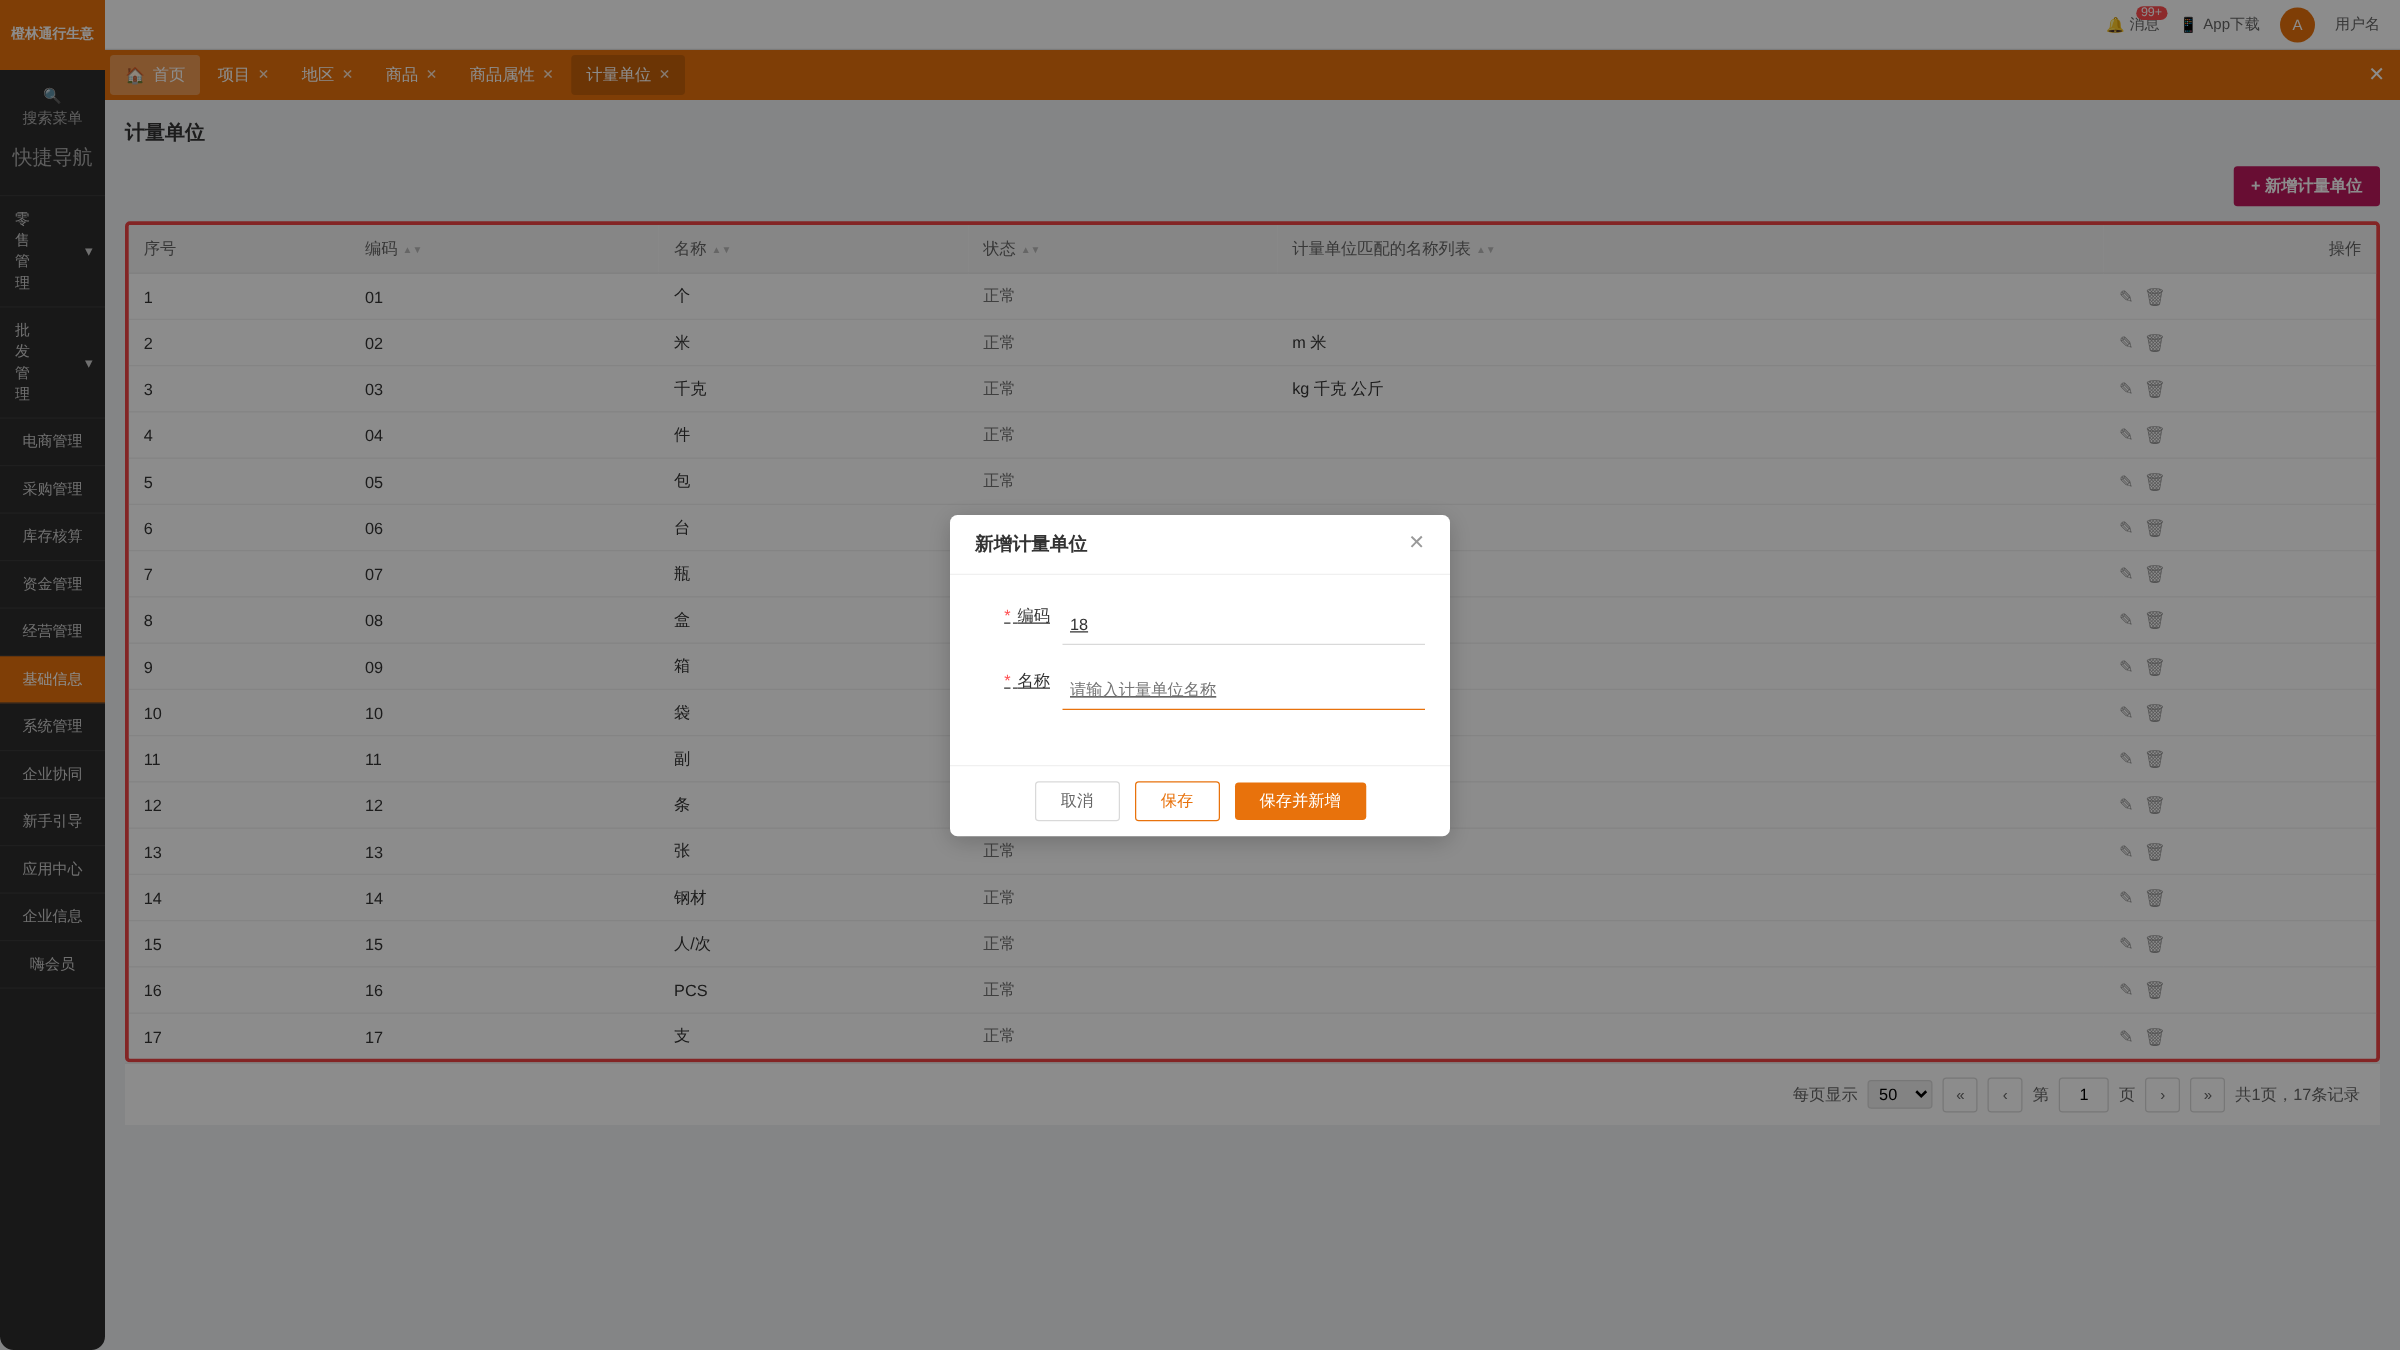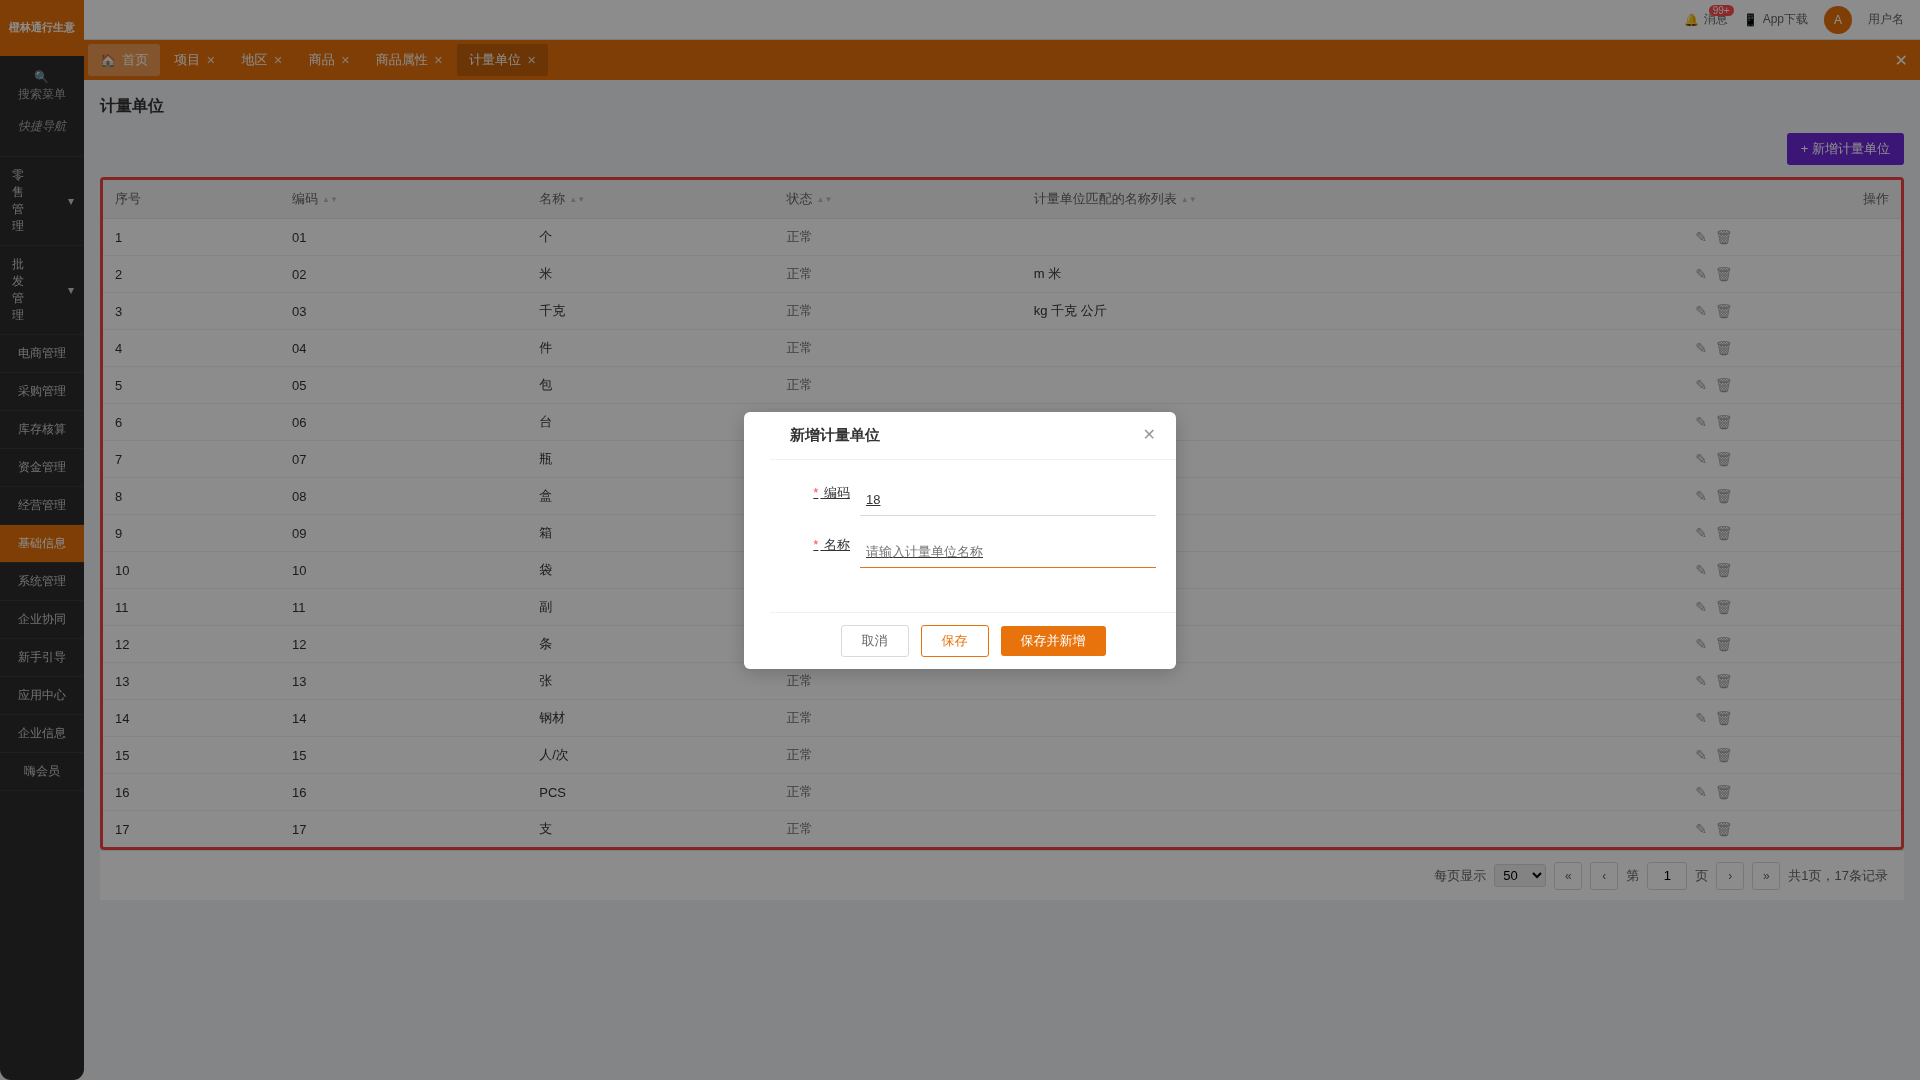"快捷导航" .sidebar-nav-btn { font-size: 12px -> 16px; font-style: italic -> none }
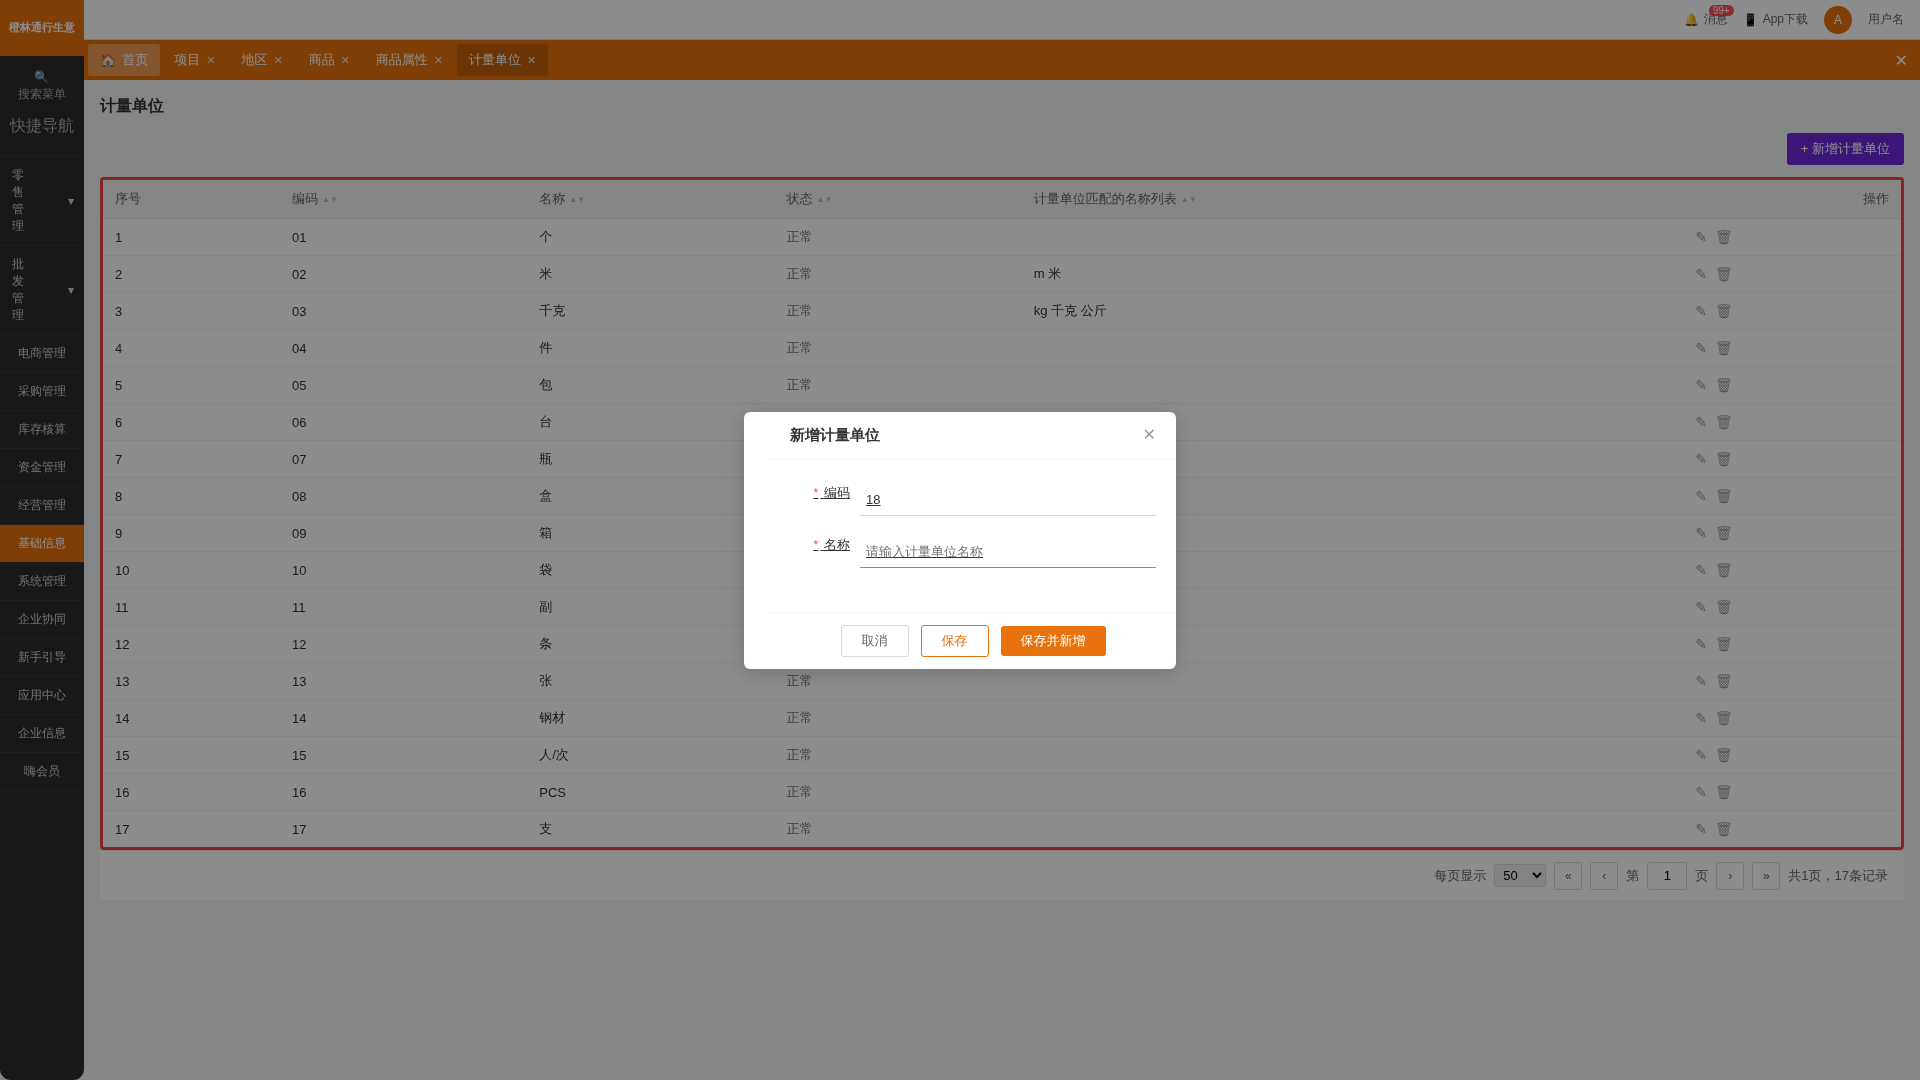"+ 新增计量单位" .add-btn { background: #6d28d9 -> #be185d; font-weight: none -> bold }
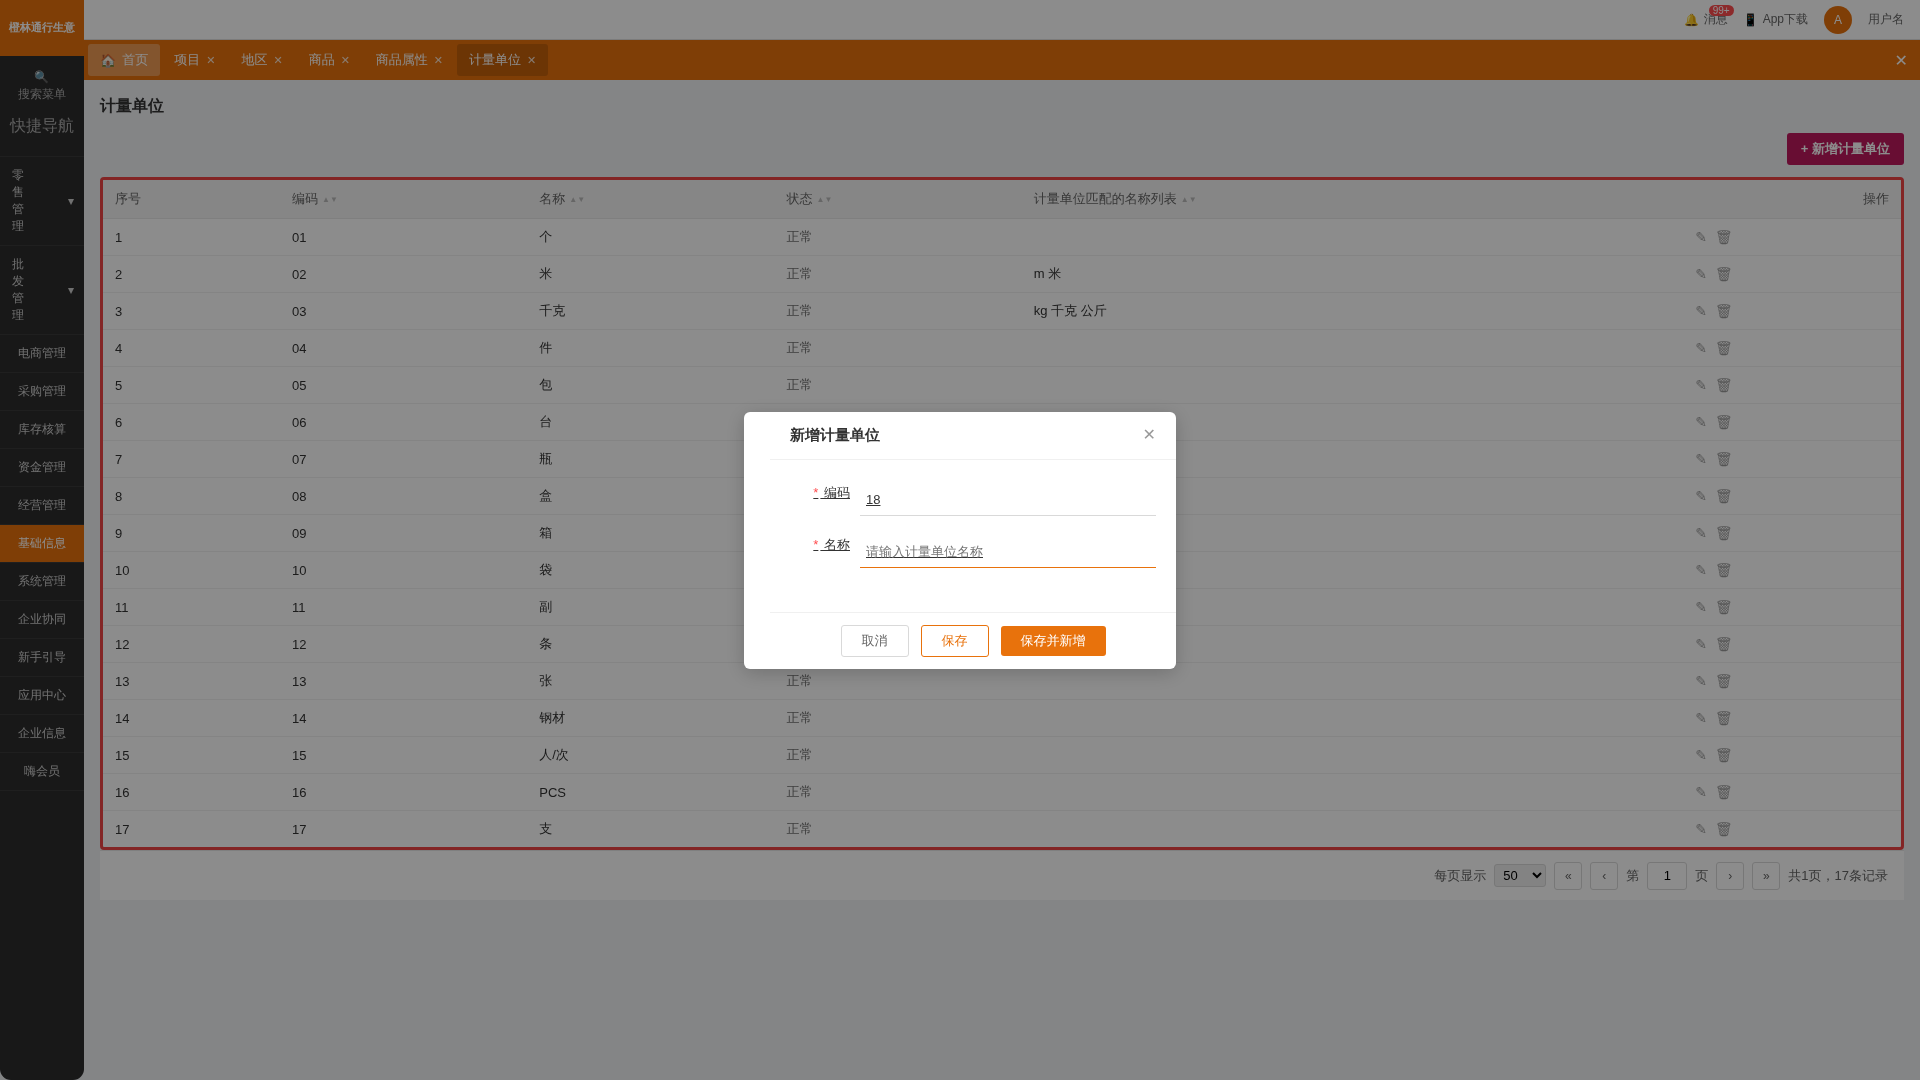"新增计量单位" .modal { padding-left: 26px -> none; width: 432px -> 400px }
